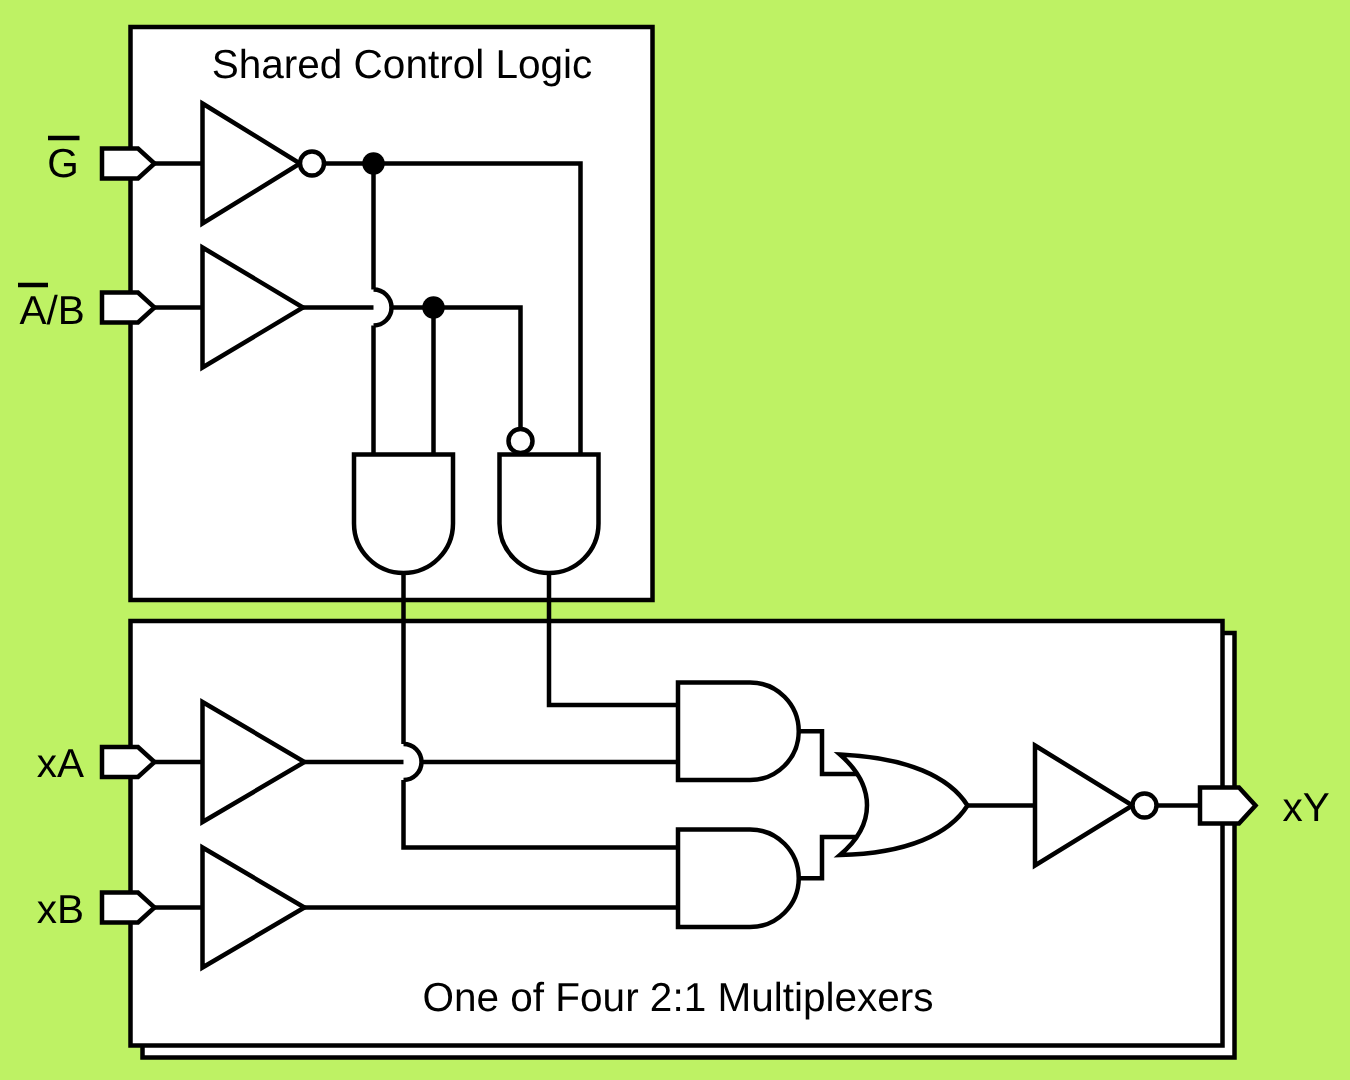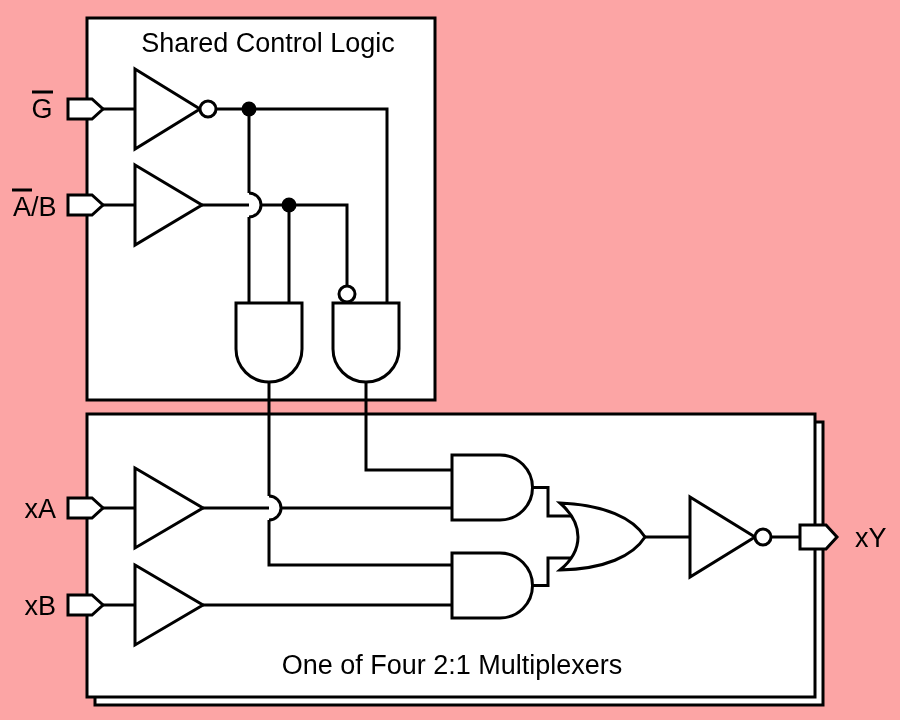"Shared Control Logic" .stage { background: #fca5a5 -> #bef264 }
